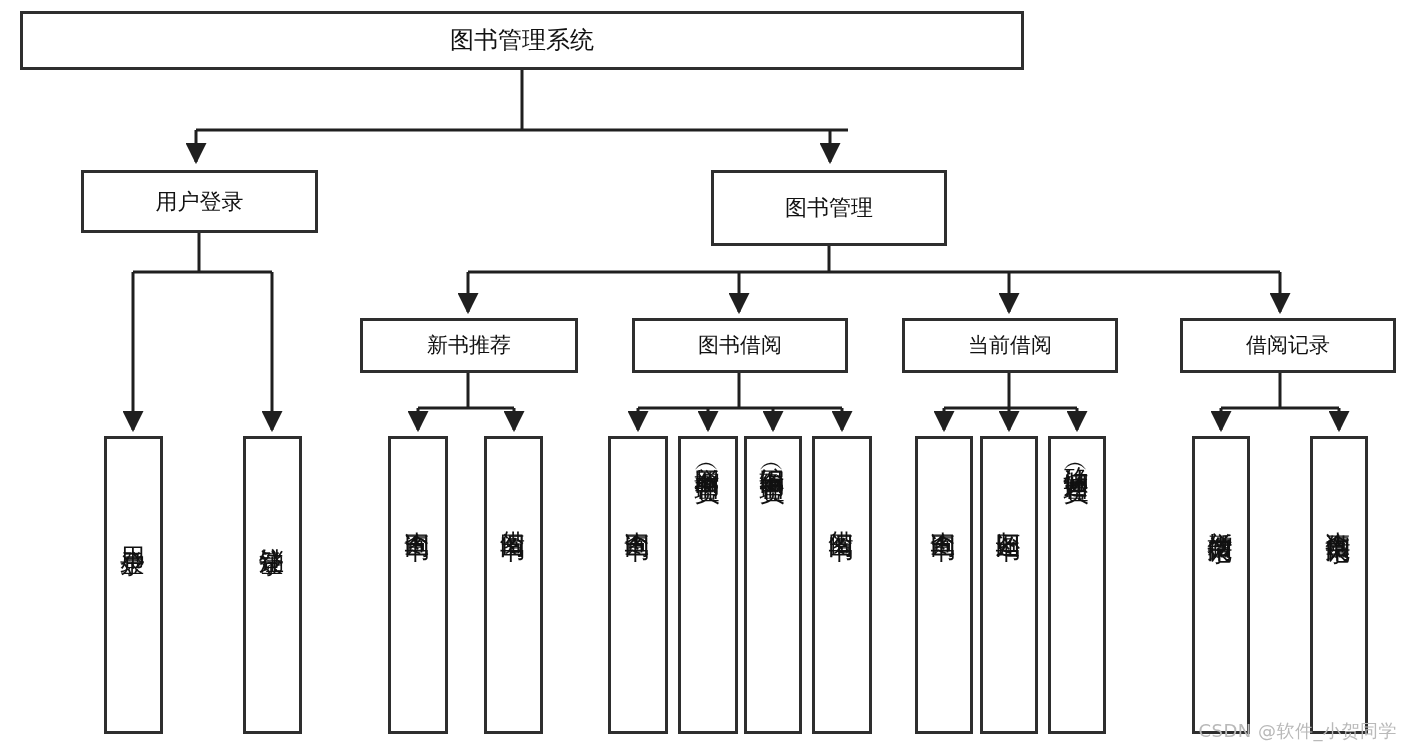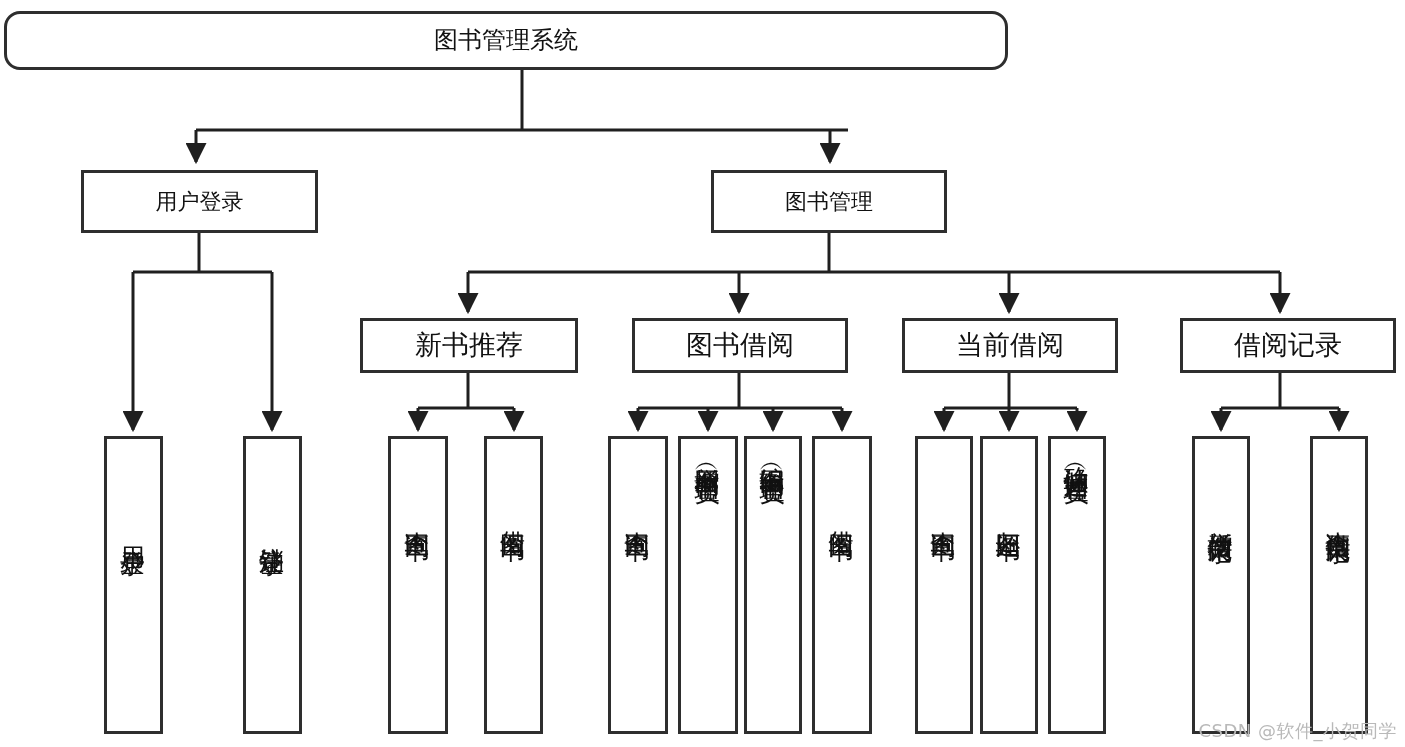"图书管理系统" div.node { border-radius: 16px -> none; left: 4px -> 20px }
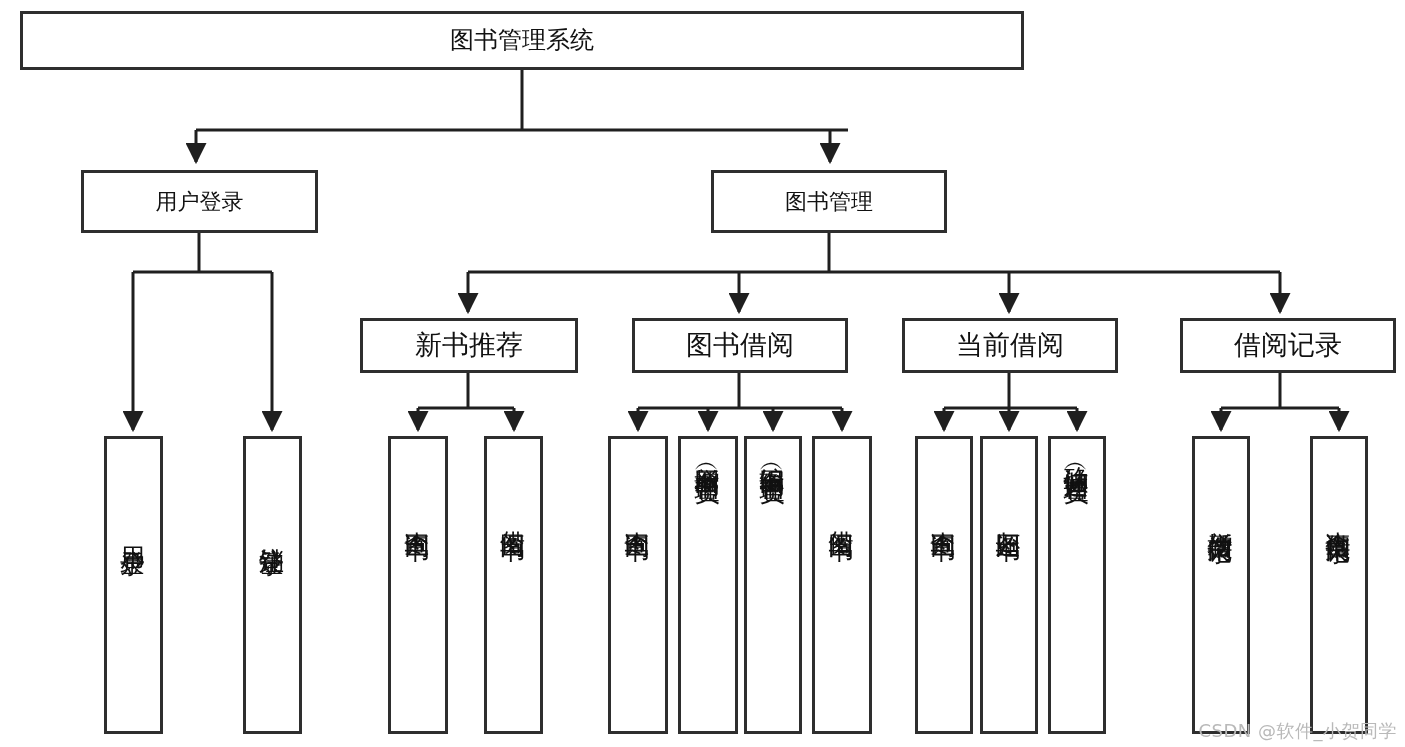"图书管理" div.node { height: 63px -> 76px }
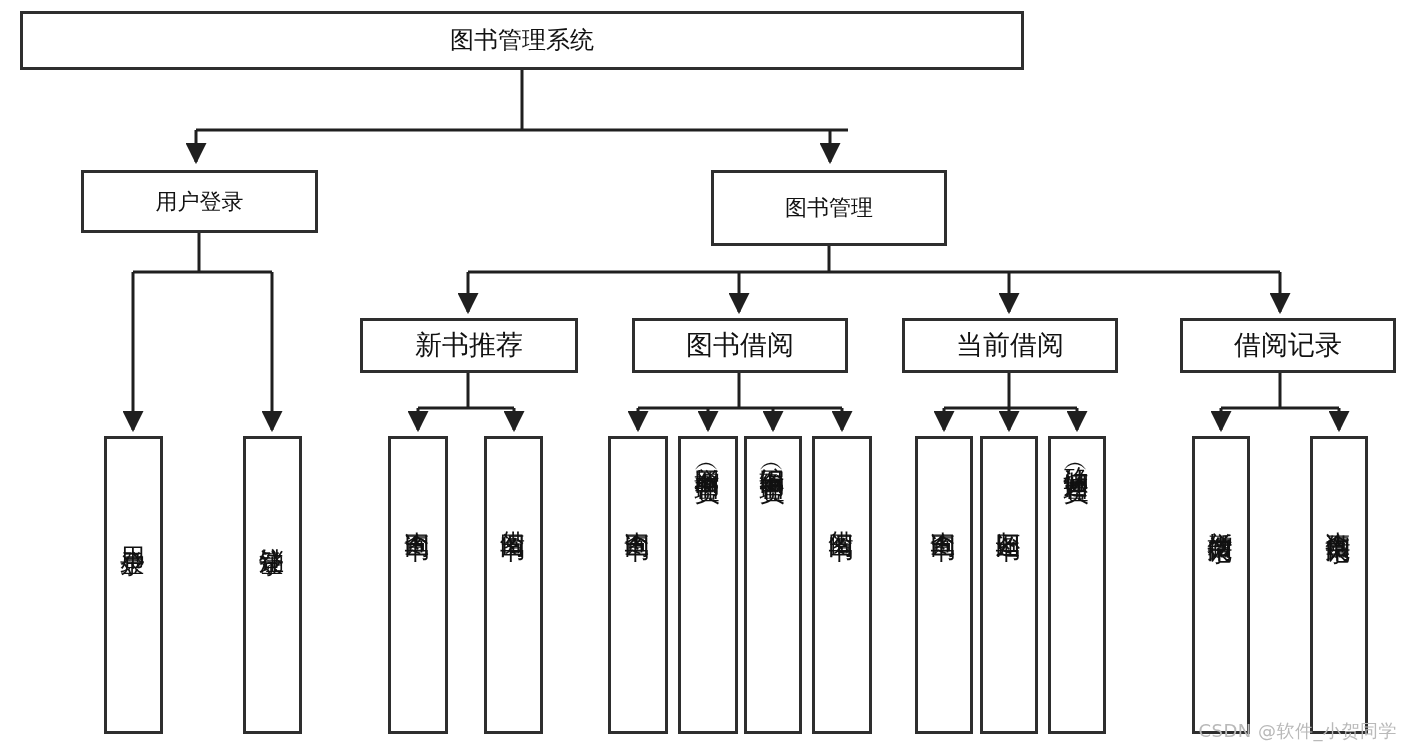"新书推荐" .node.level2 { font-size: 27px -> 21px }
